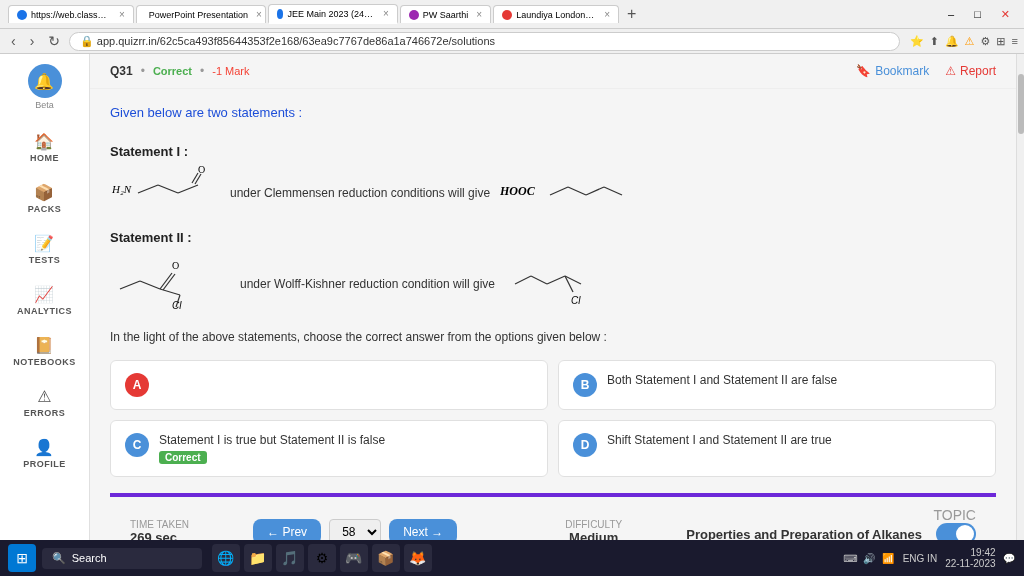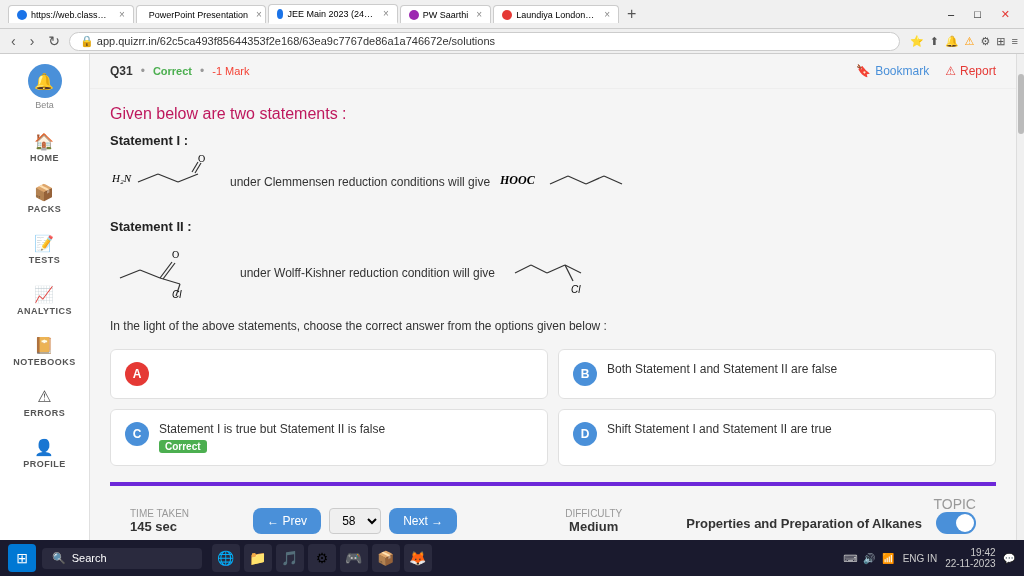"Given below are two statements" .question-text { color: #be185d -> #1d4ed8; font-size: 16px -> 13px; margin-bottom: 10px -> 24px }
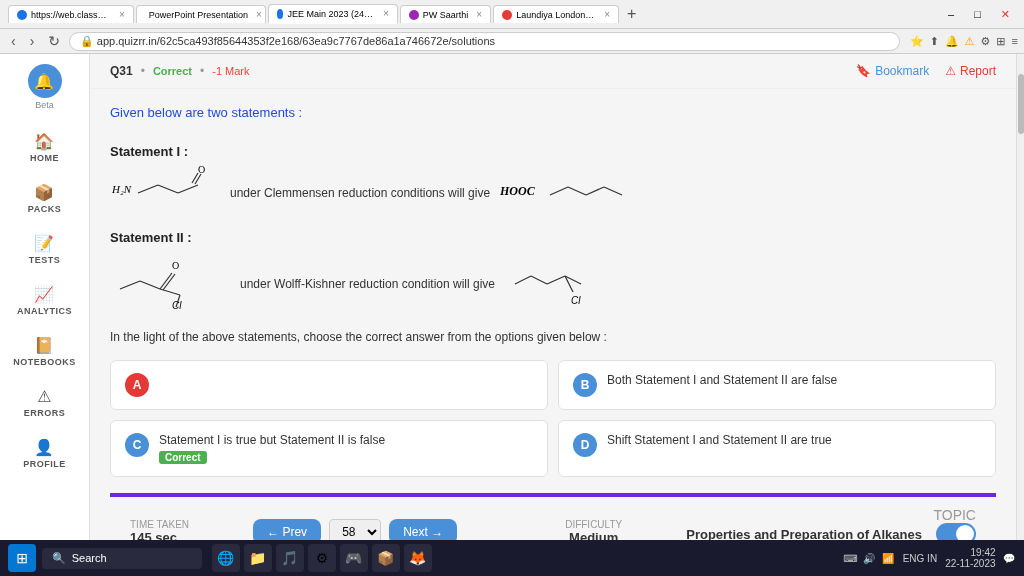"145 sec" div.time-value { text: 145 -> 269 }
